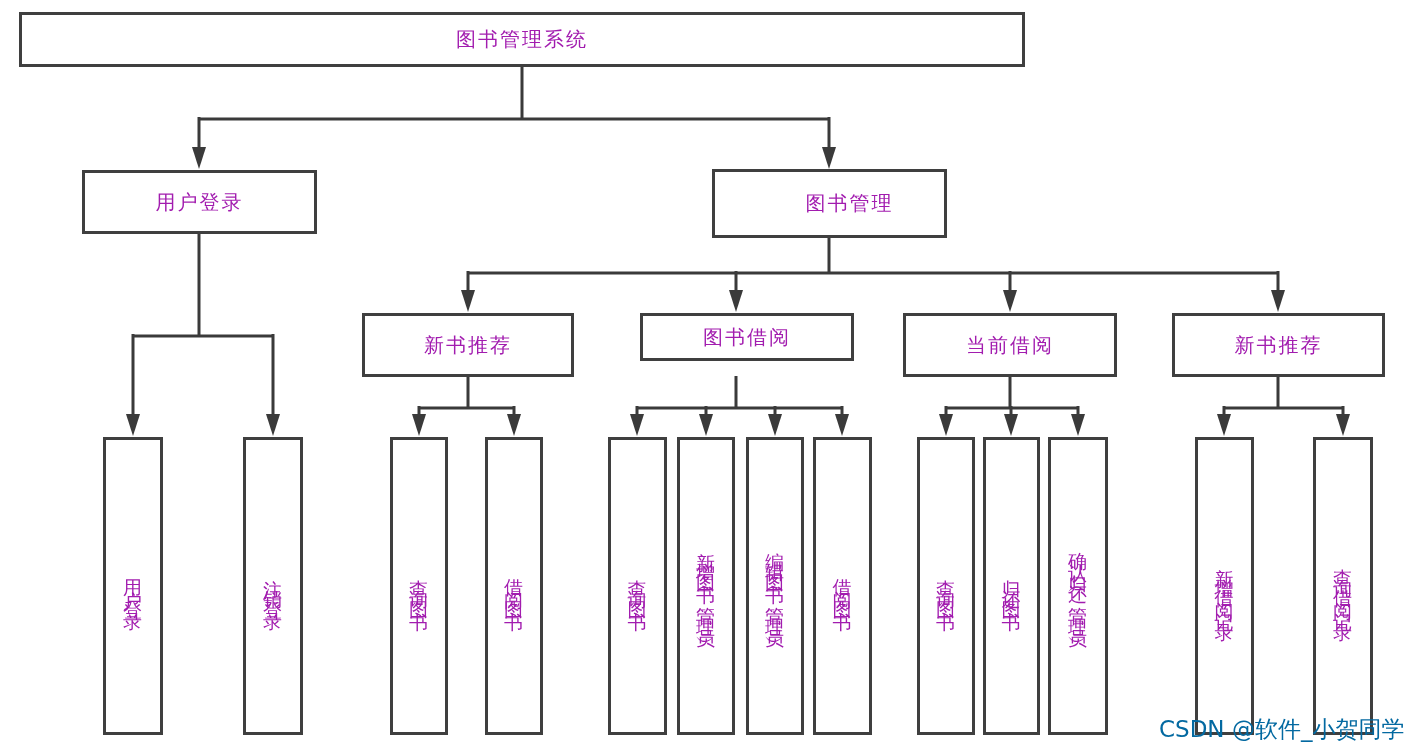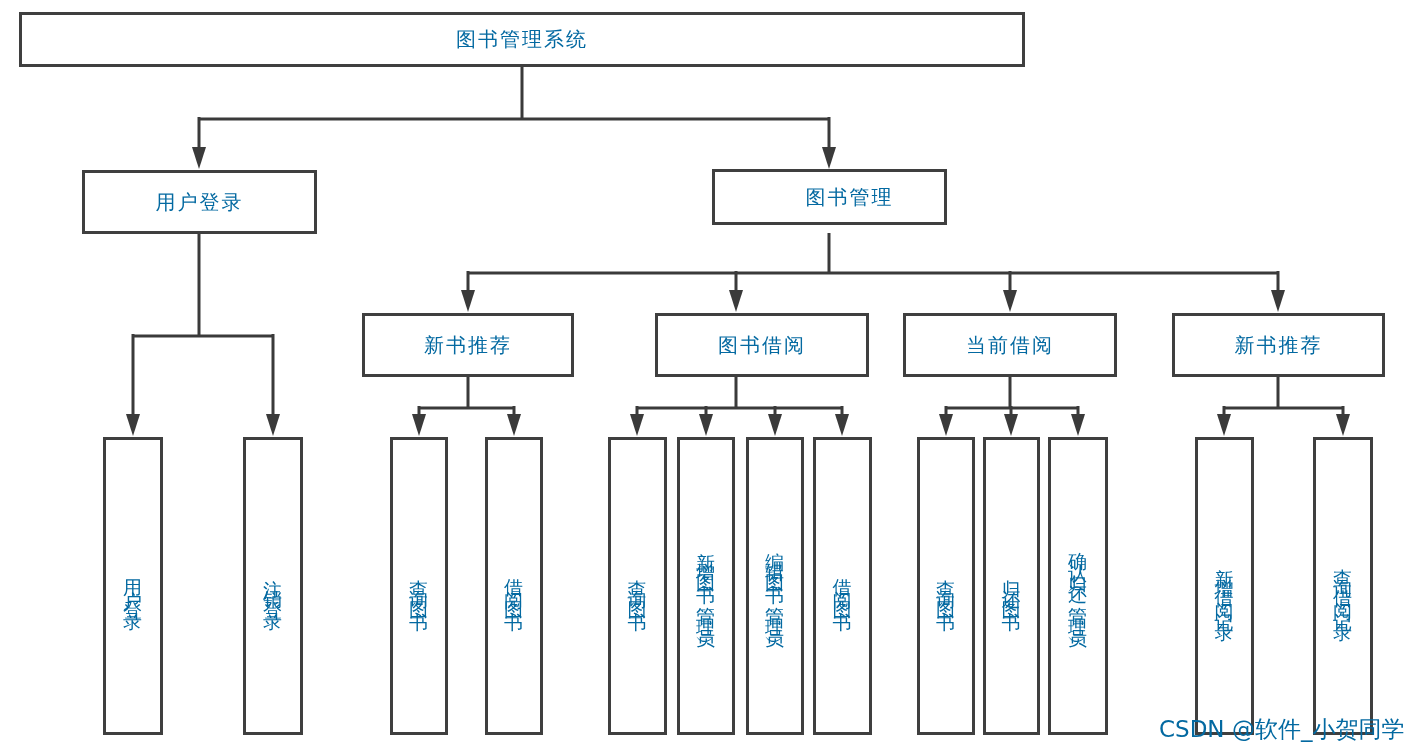"图书管理系统" .node { color: #0369a1 -> #a21caf }
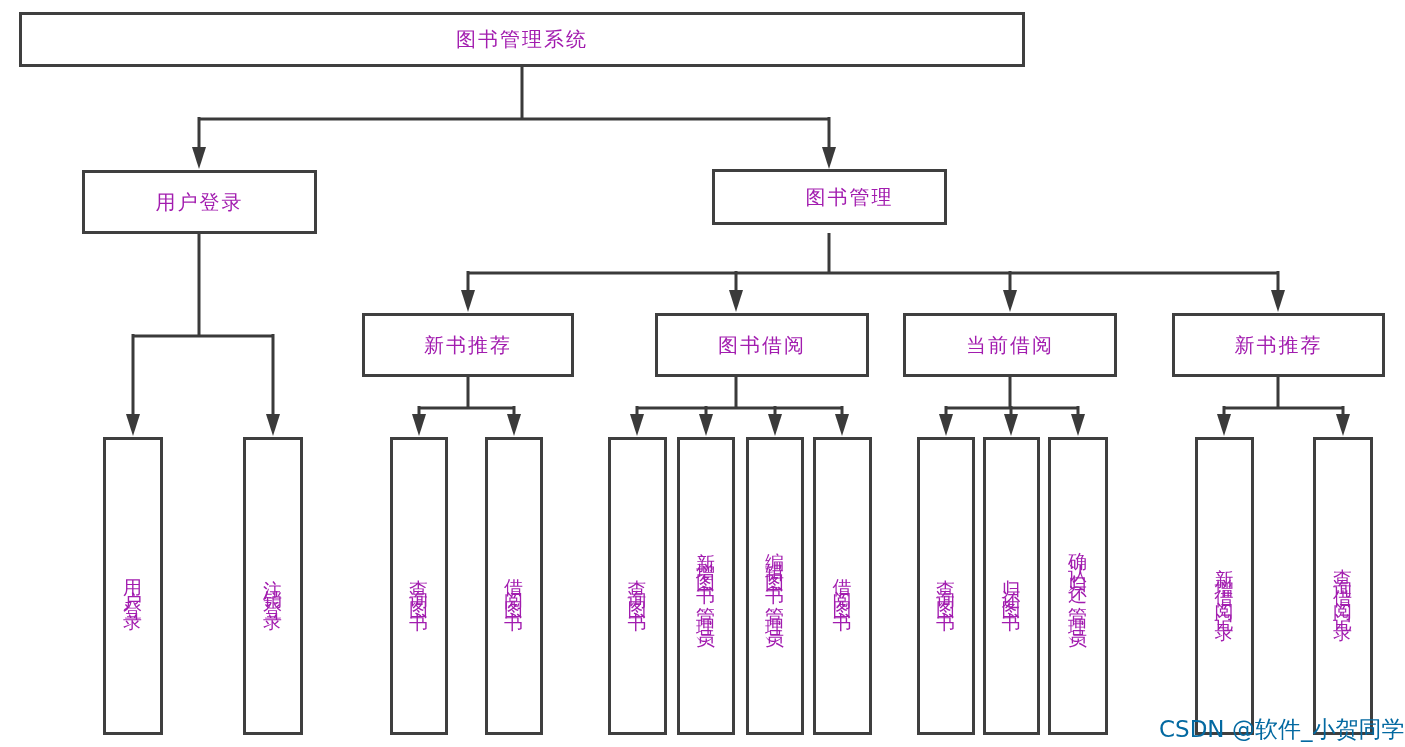"图书管理" div.node { height: 56px -> 69px }
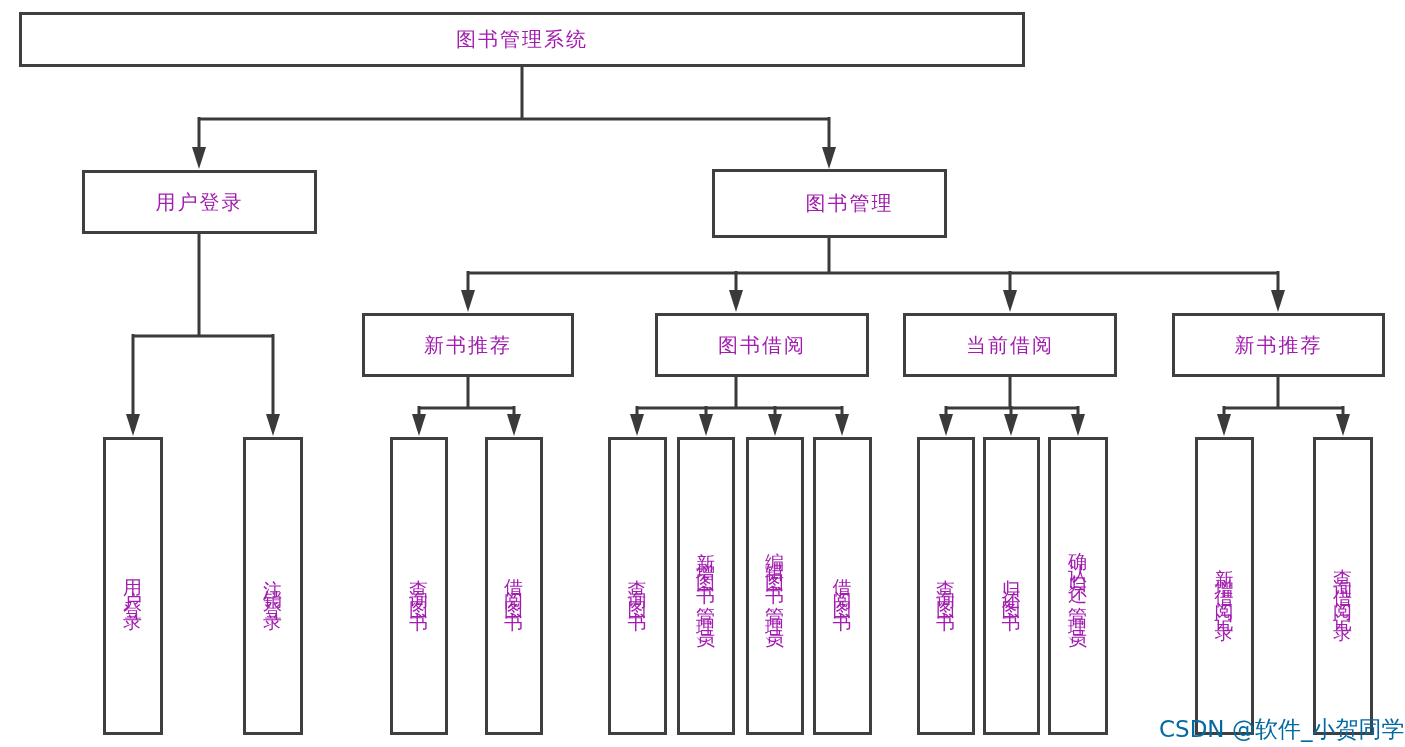"图书借阅" div.node { height: 64px -> 48px; left: 655px -> 640px }
